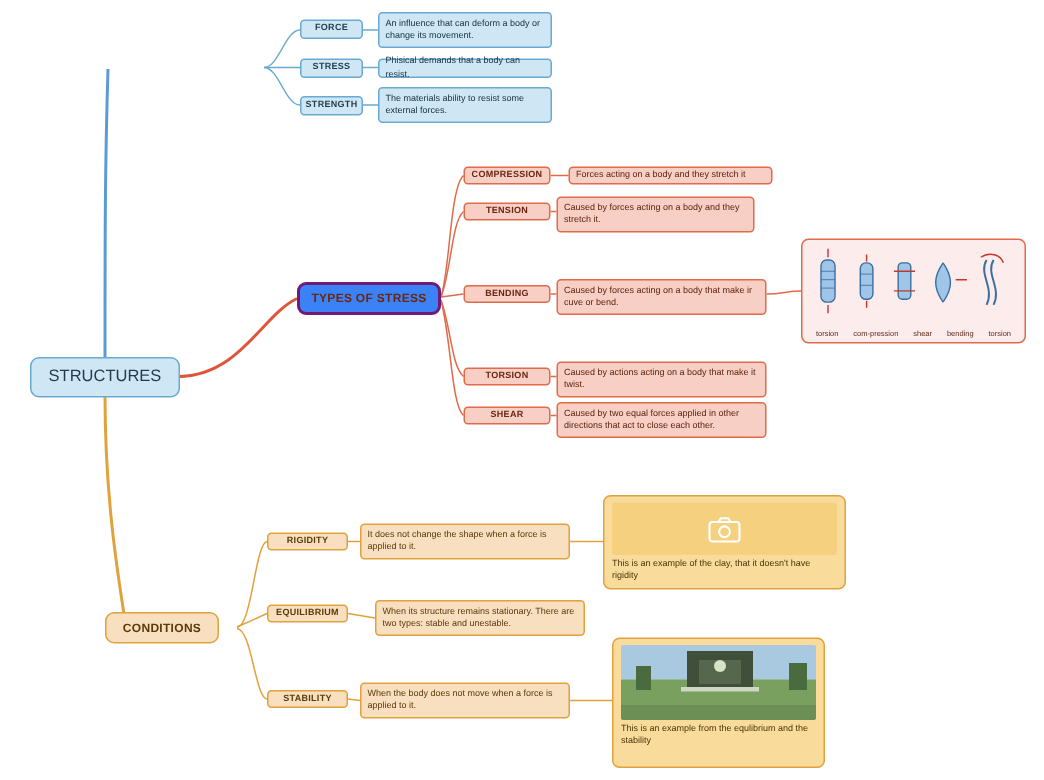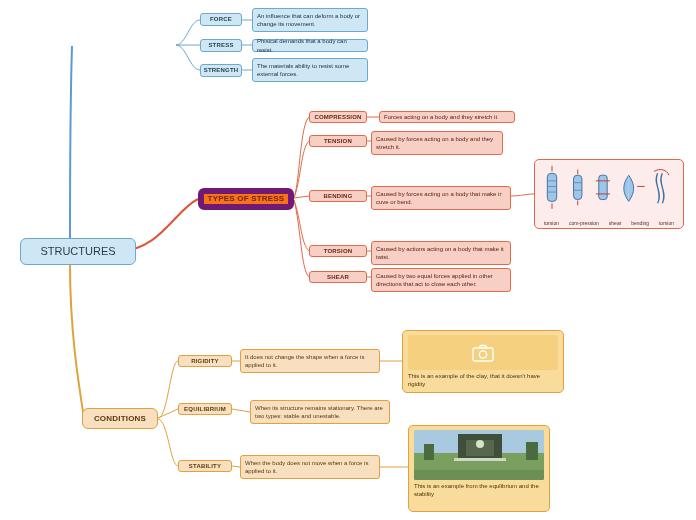"TYPES OF STRESS" .lvl1.red { background: #f97316 -> #3b82f6; border: 6px solid #701a75 -> 2px solid #701a75 }
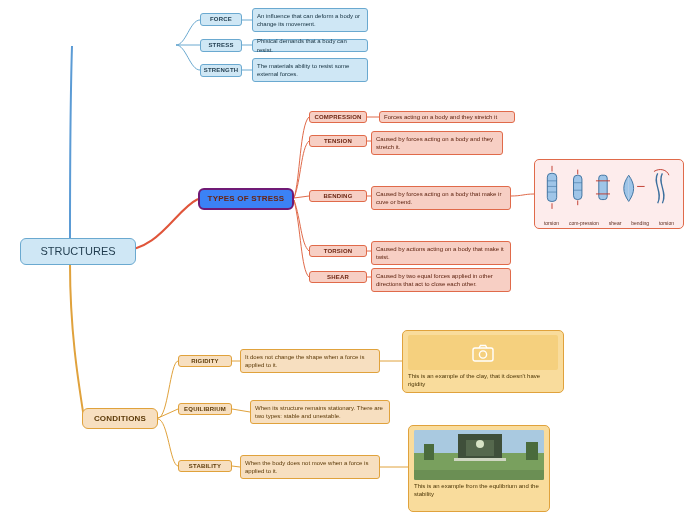"STRUCTURES" .root { width: 116px -> 100px }
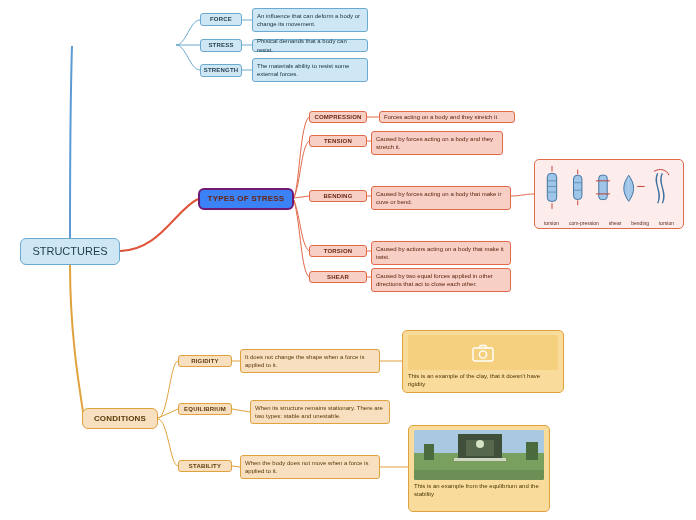"CONDITIONS" #n-cond { left: 82px -> 70px }
